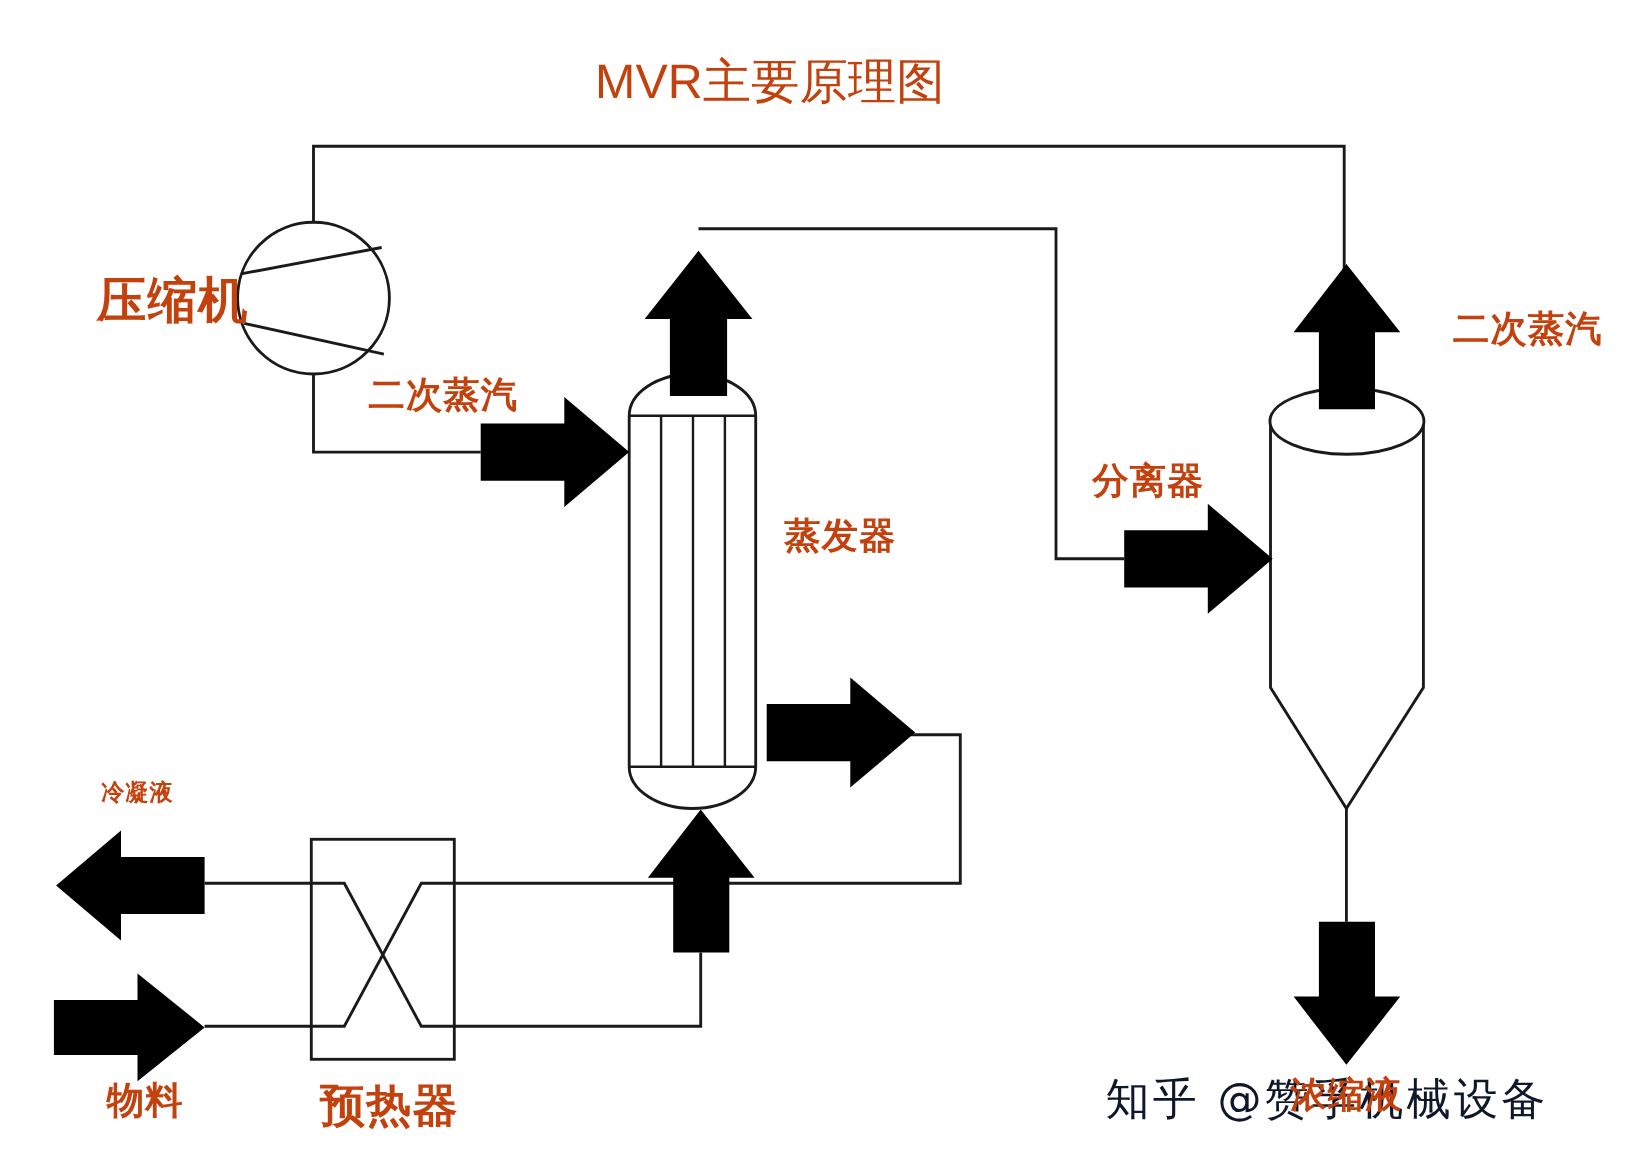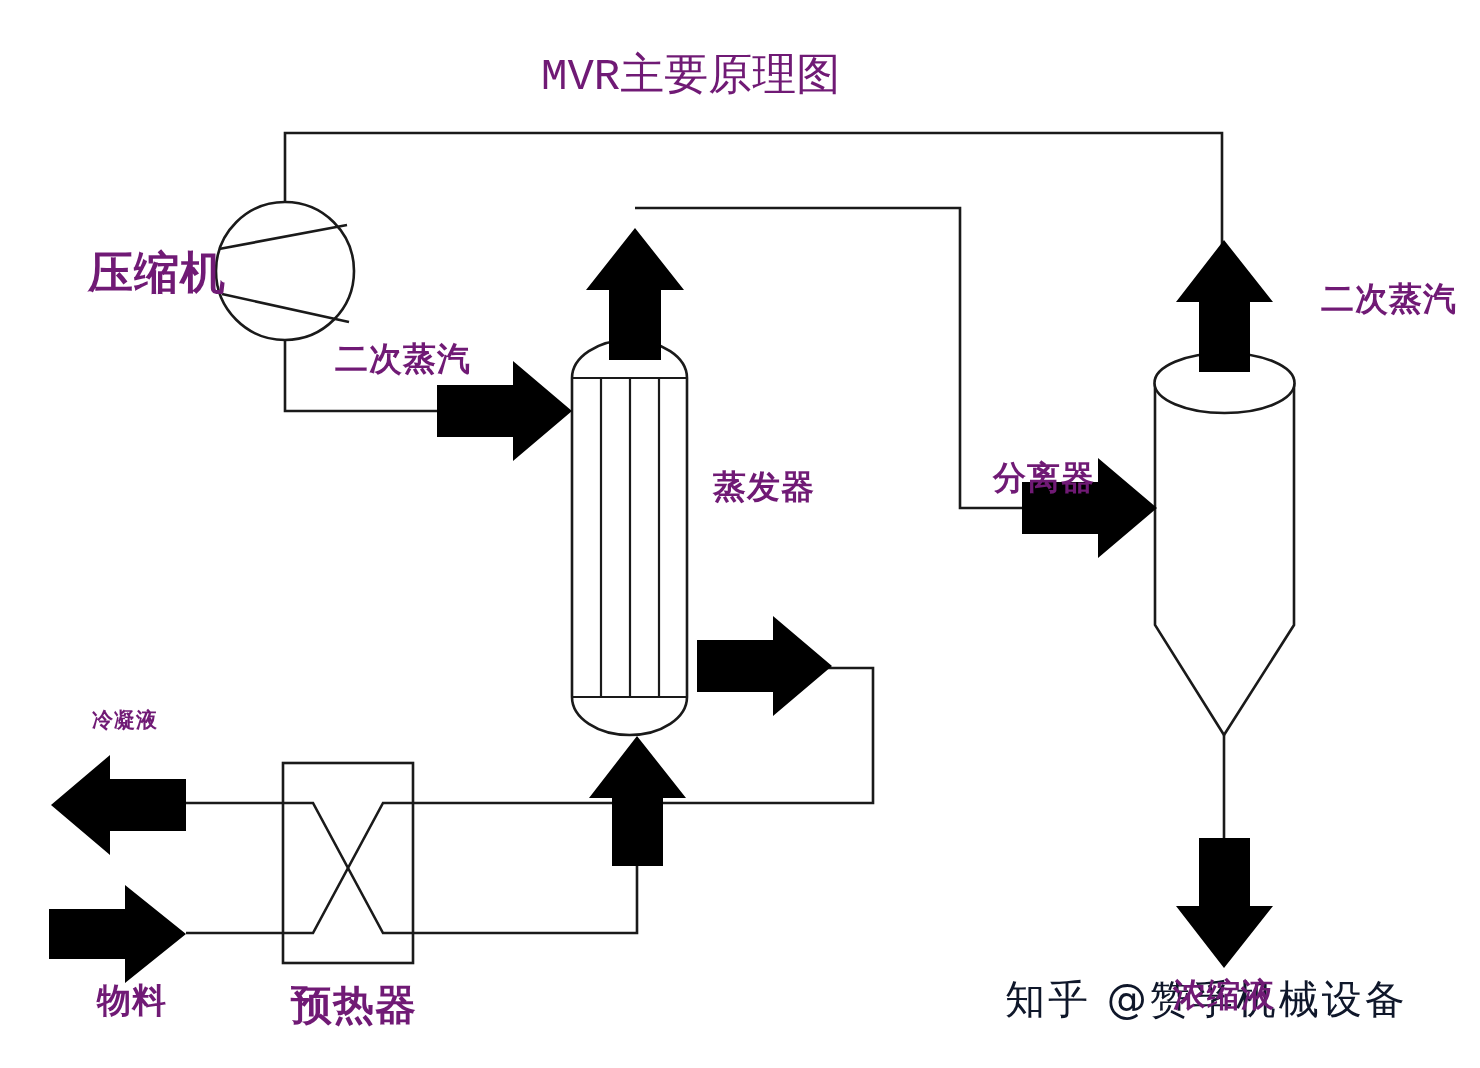"MVR主要原理图" .lbl { color: #701a75 -> #c2410c; font-family: Liberation Mono, monospace -> Liberation Sans, sans-serif }
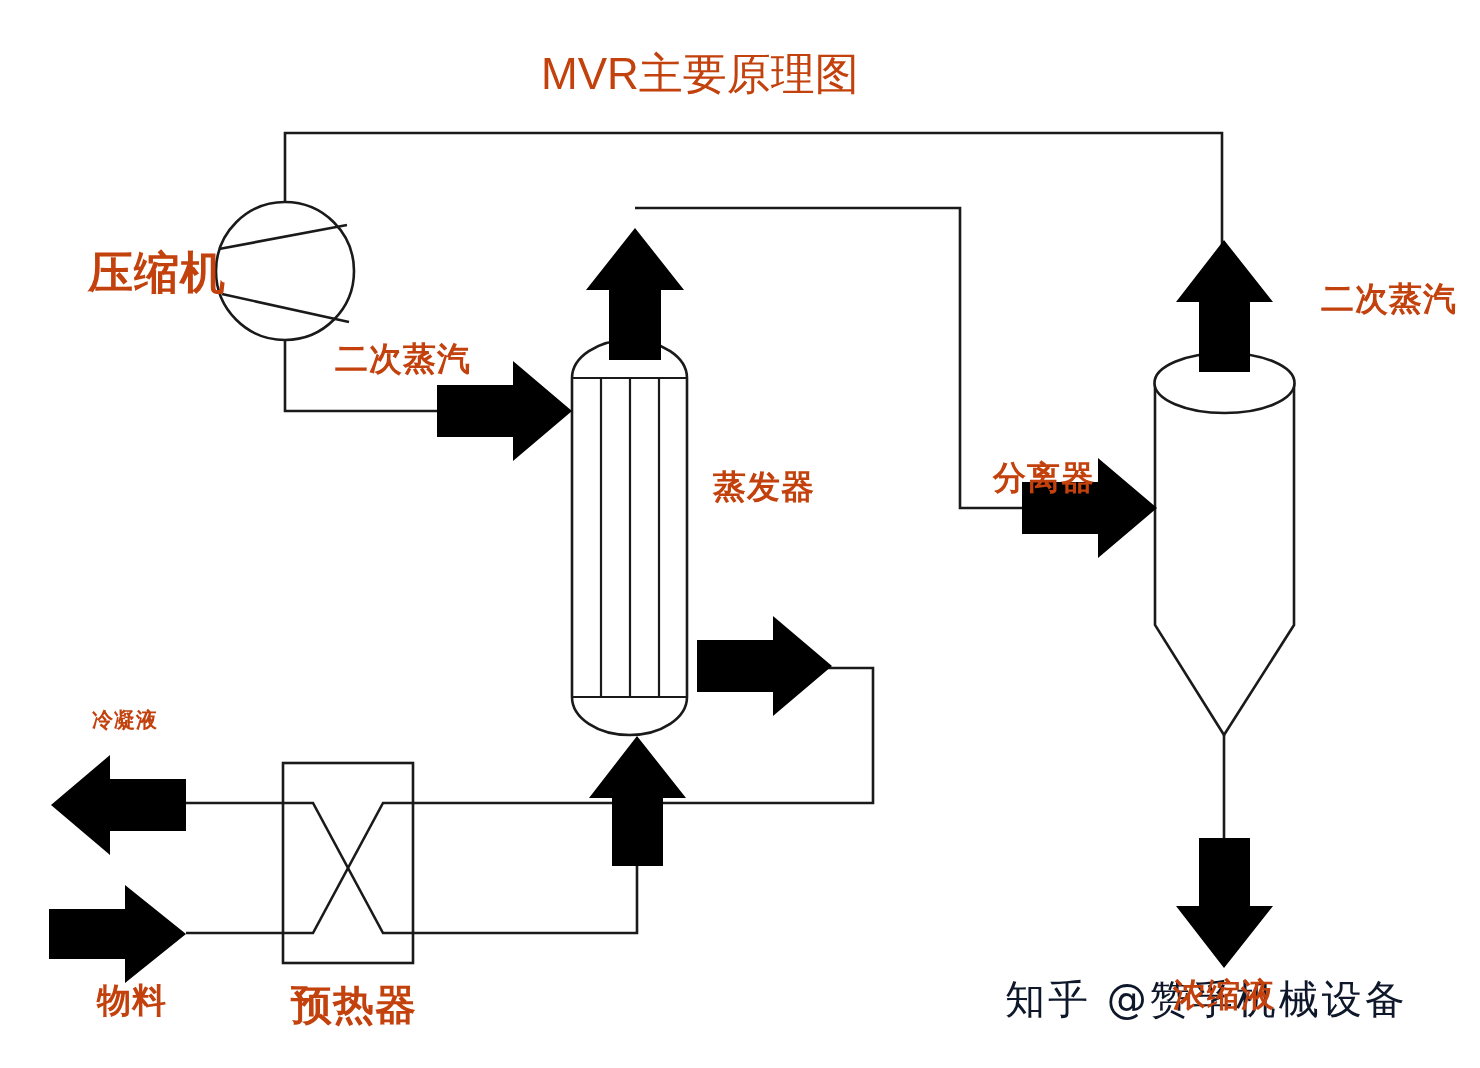"分离器" div.lbl { margin-top: 41px -> none }
